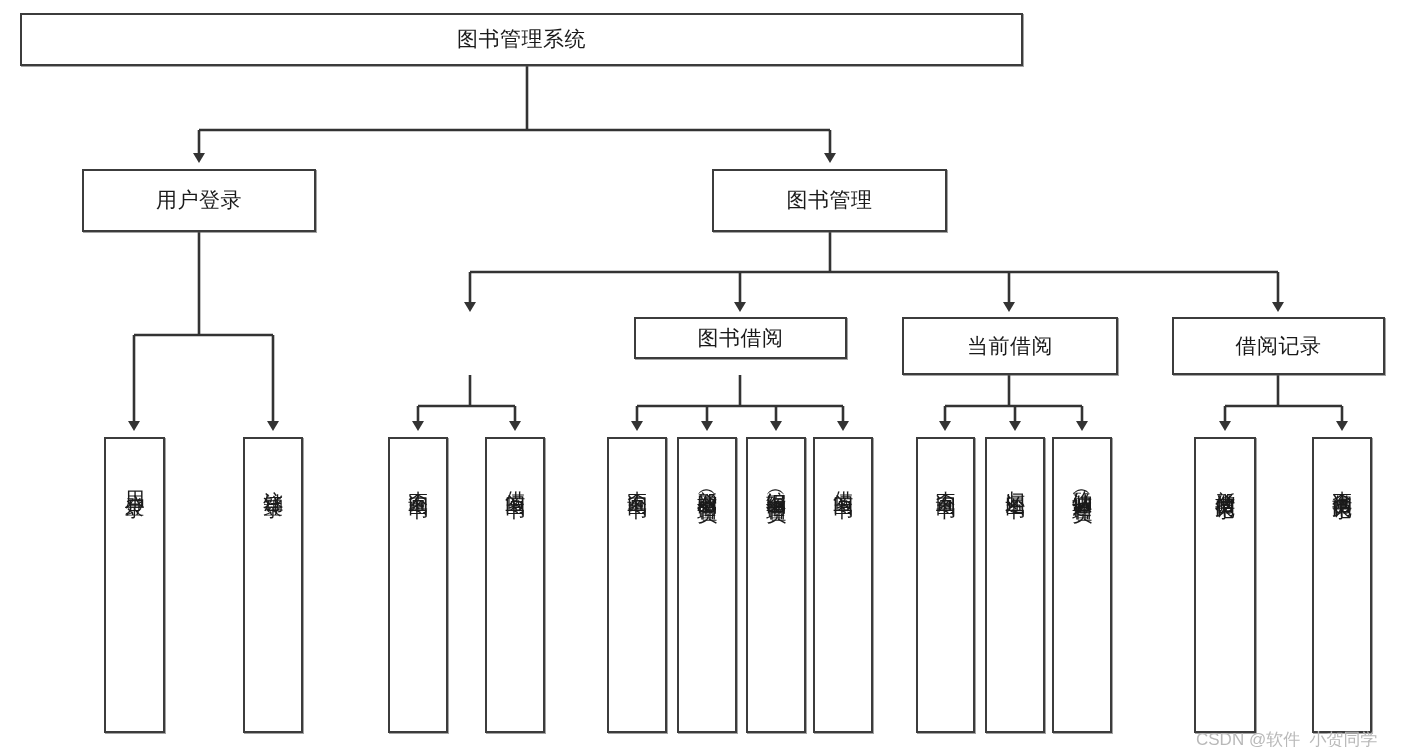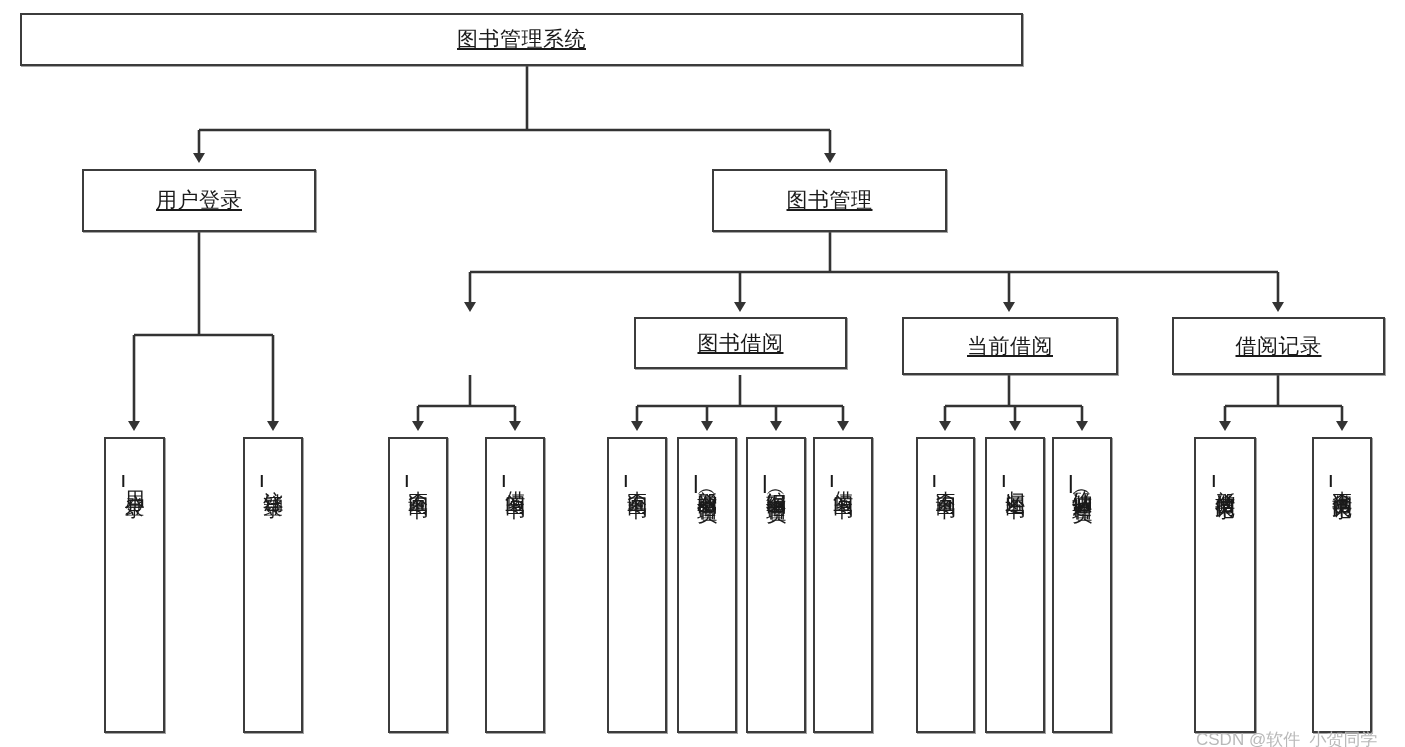"图书管理系统" .node .lbl { text-decoration: underline -> none }
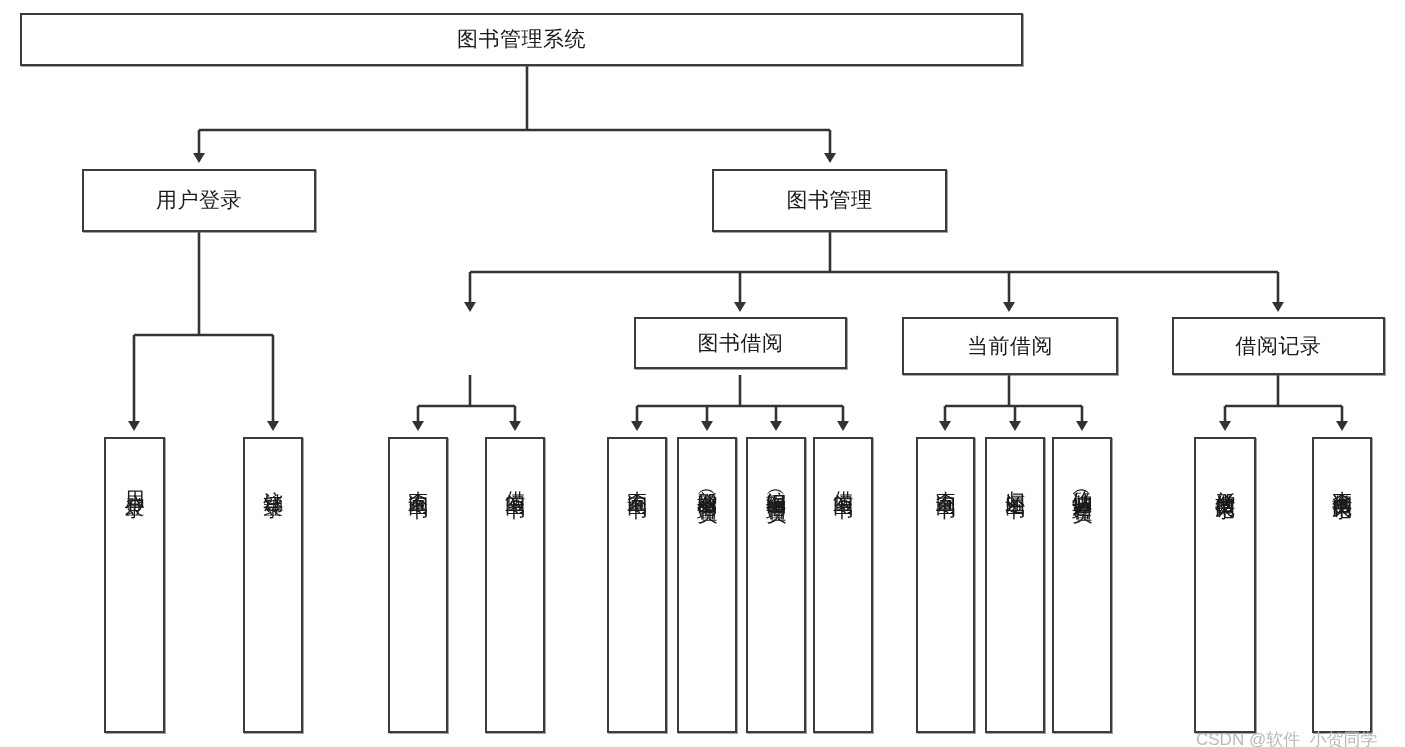"图书借阅" div.node { height: 52px -> 42px }
